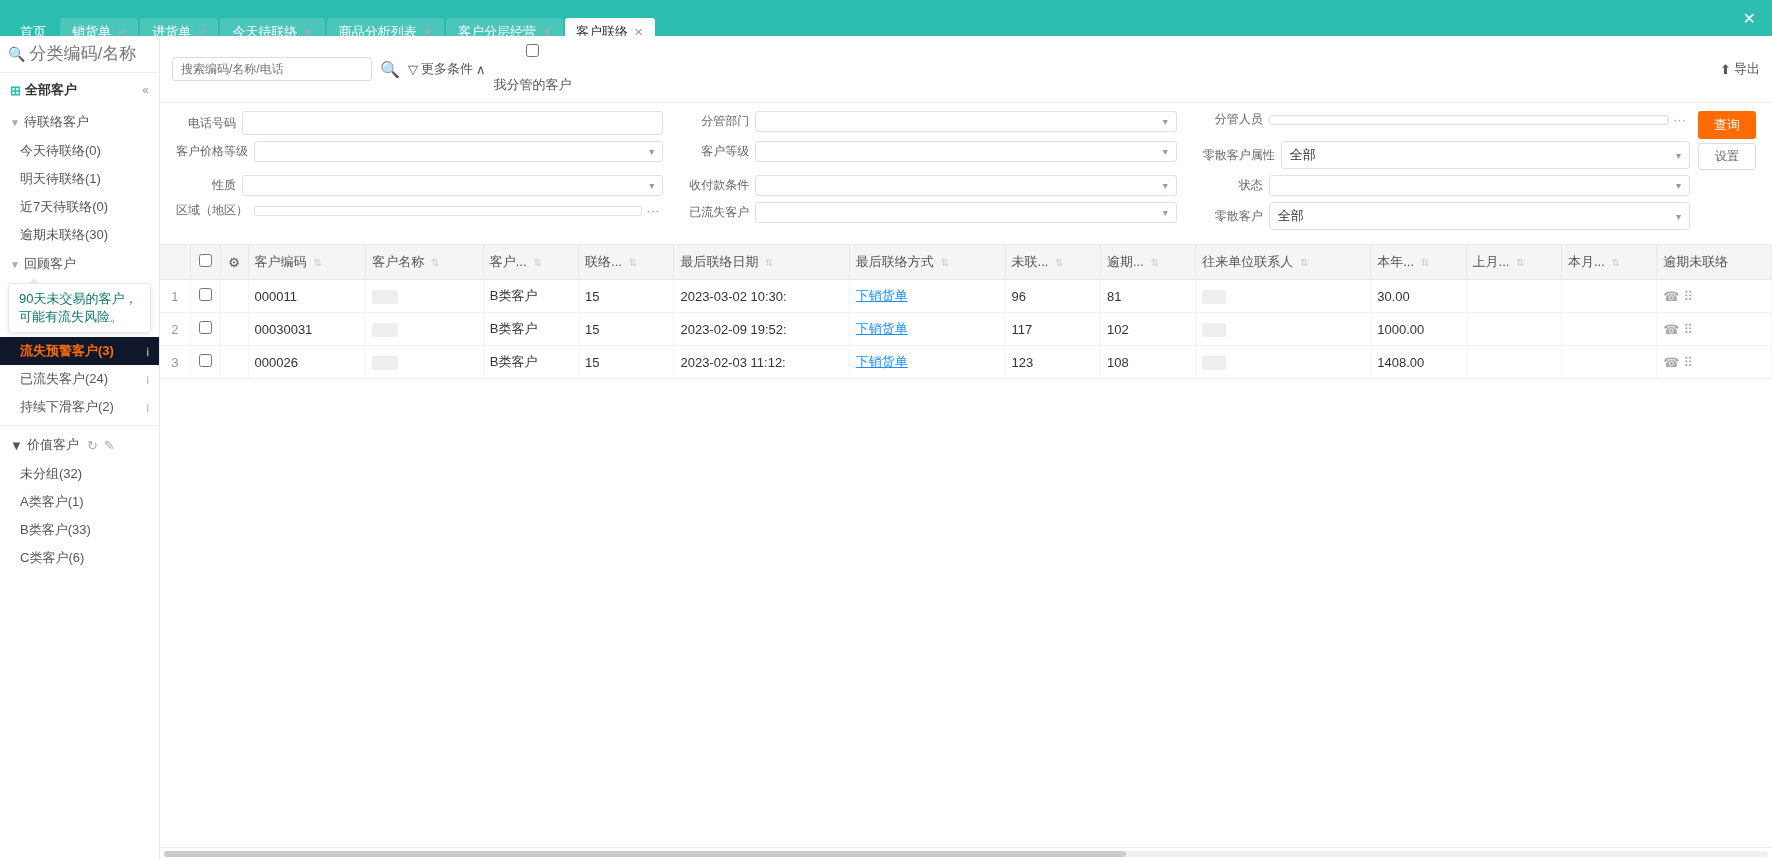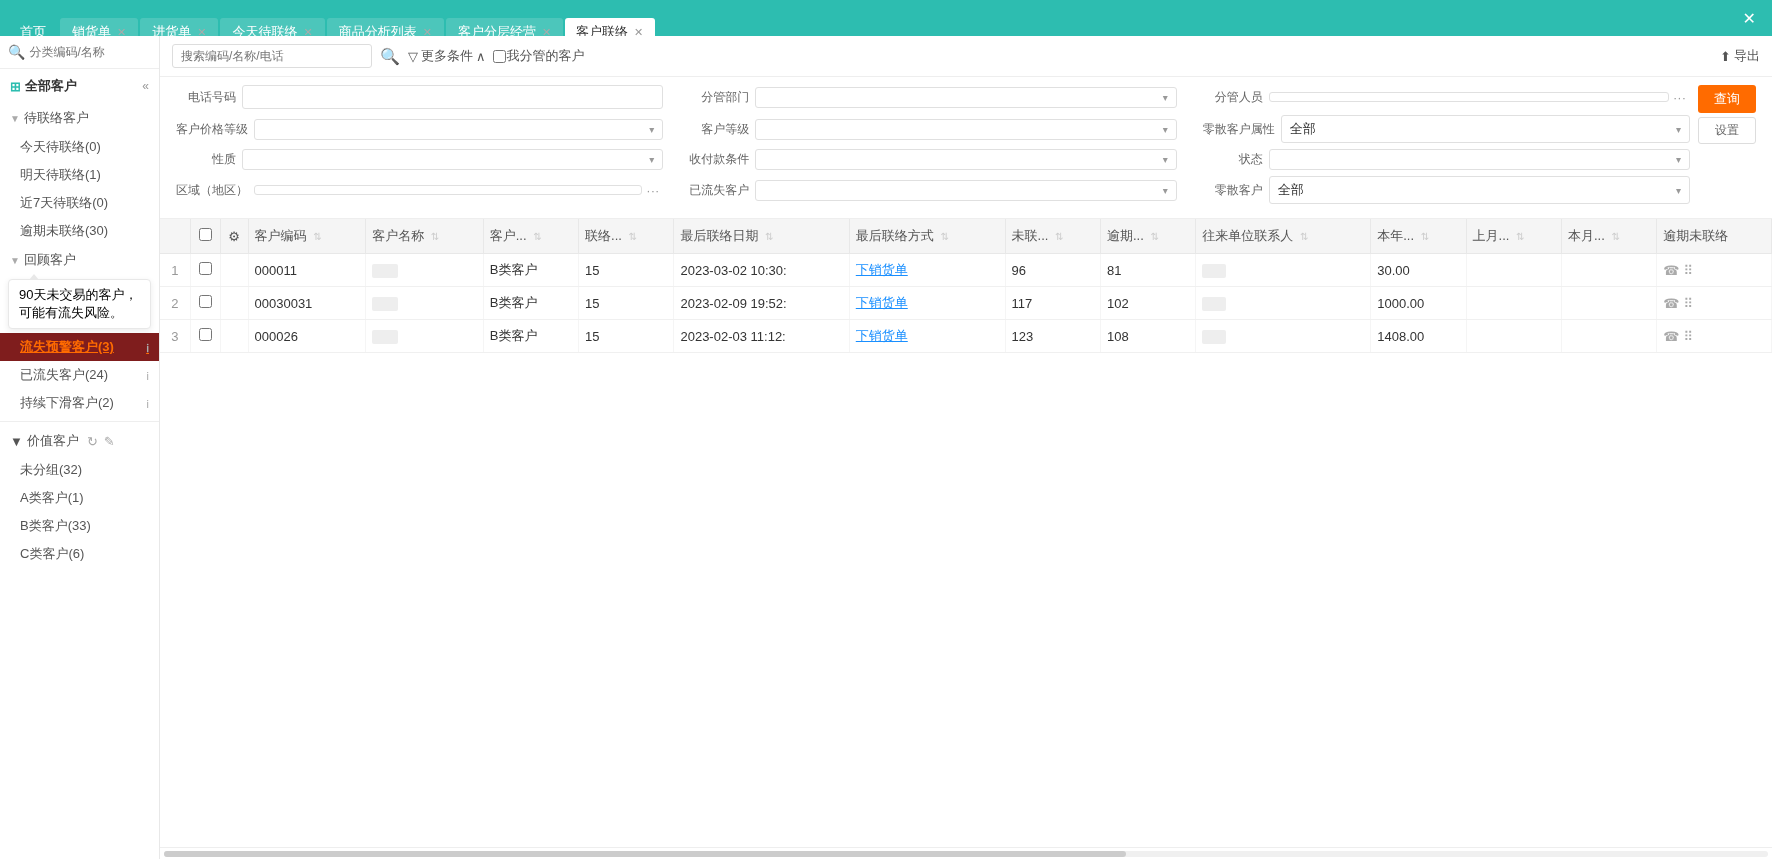"分类编码/名称" .sidebar-search input { font-size: 12px -> 17px }
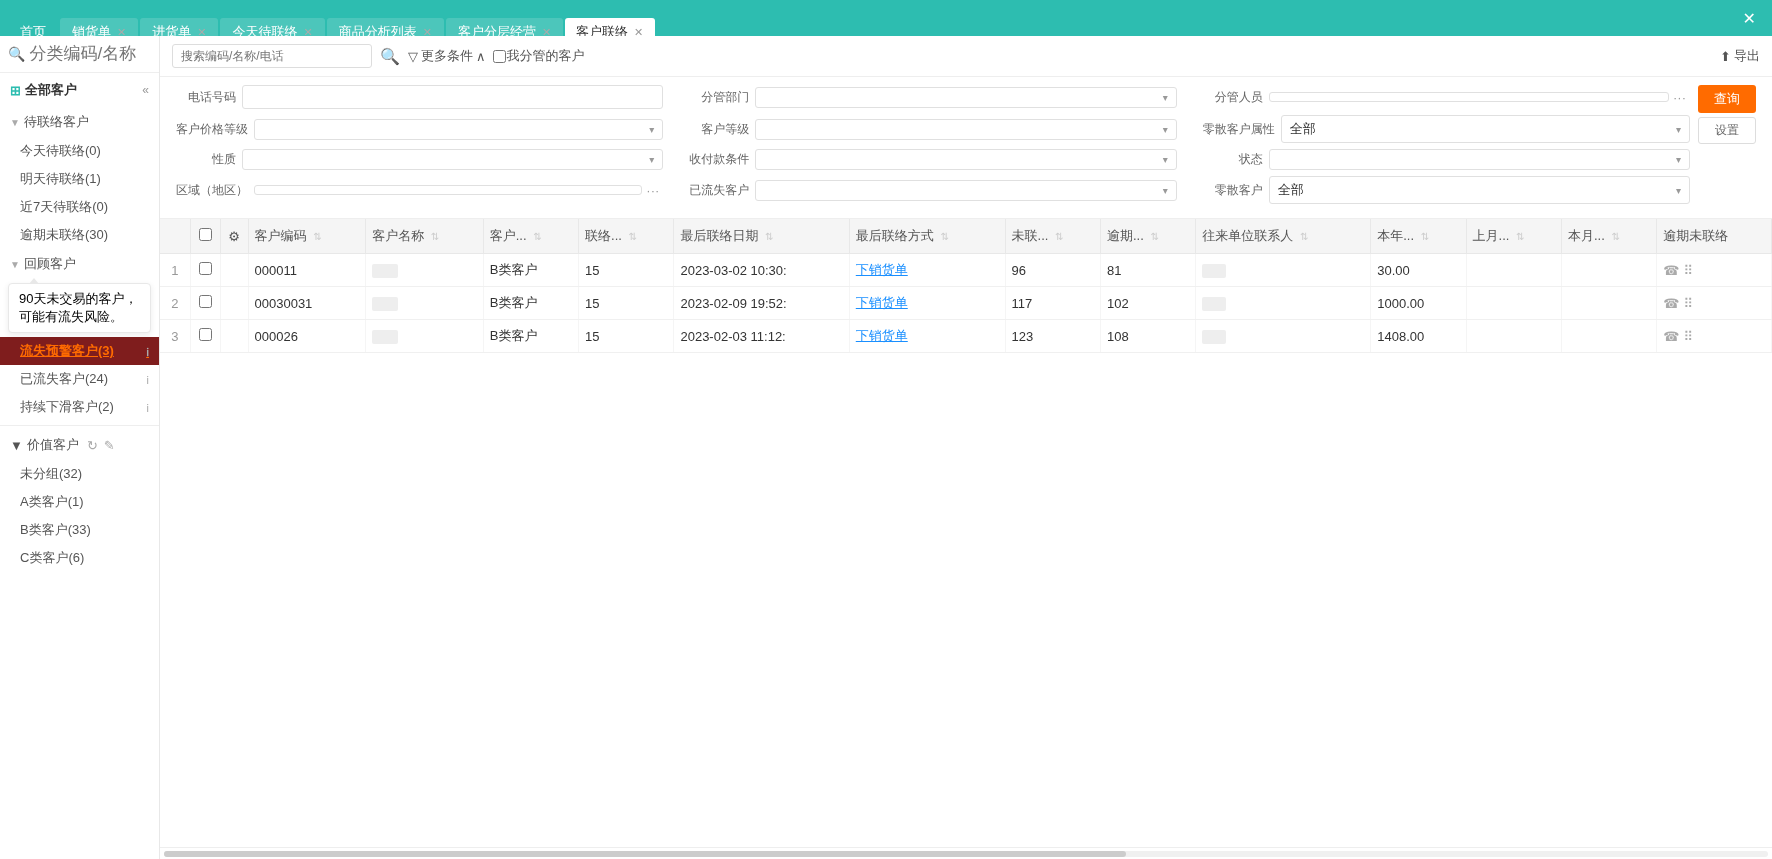"我分管的客户" .filter-my-customers { flex-direction: none -> column; gap: 0 -> 19px }
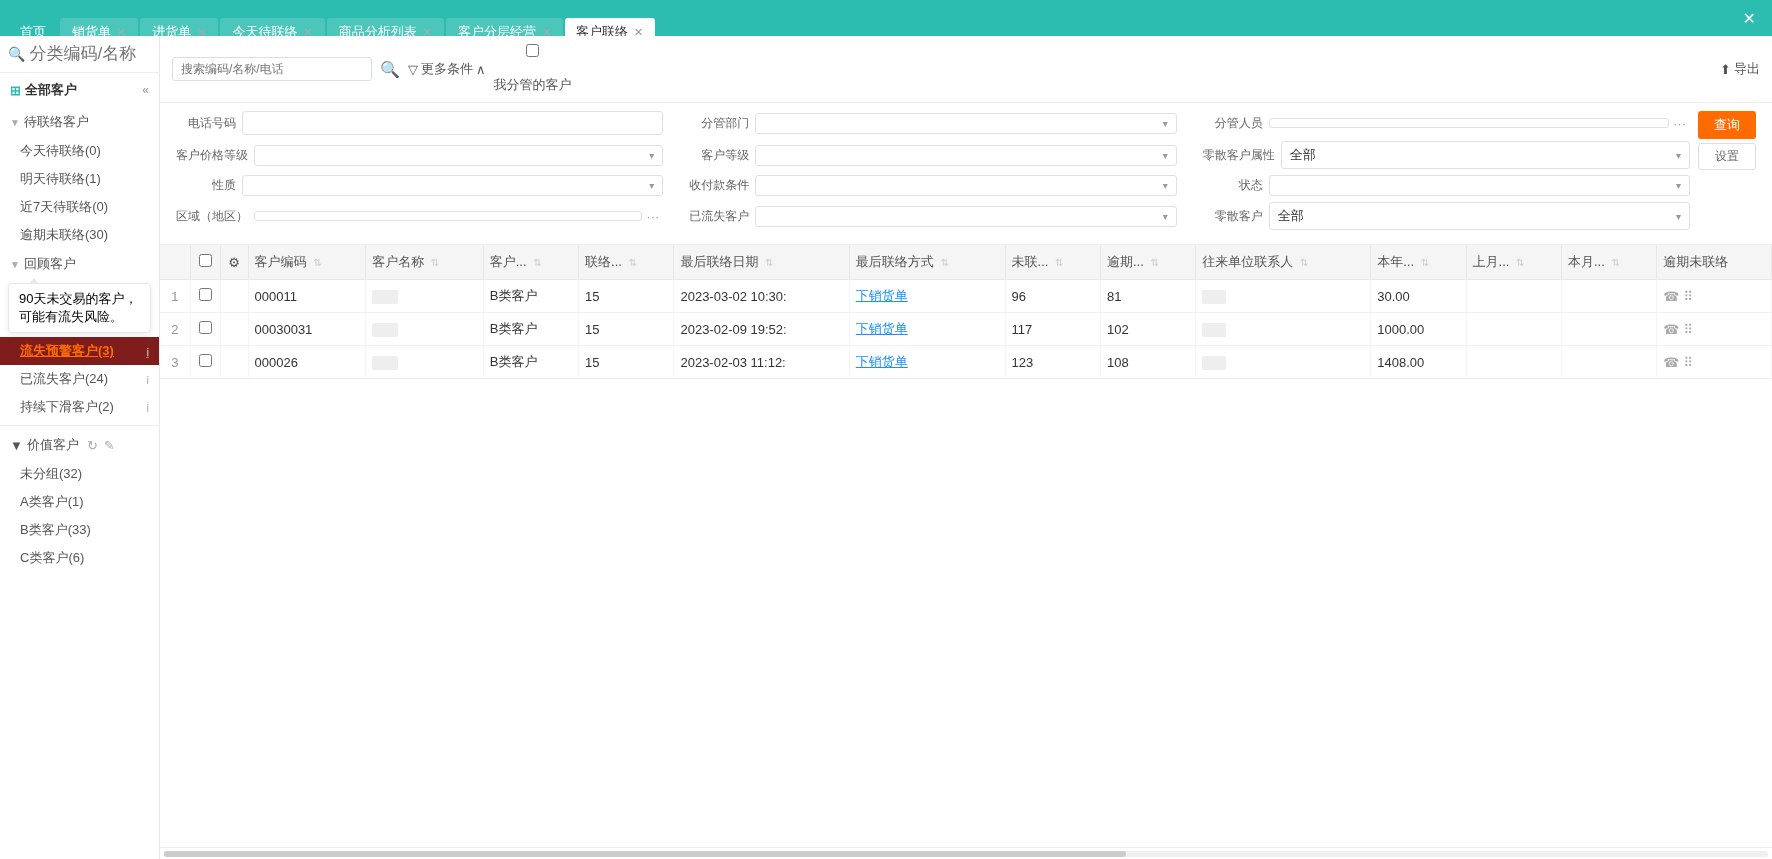"电话号码" .filter-row { align-items: center -> flex-start }
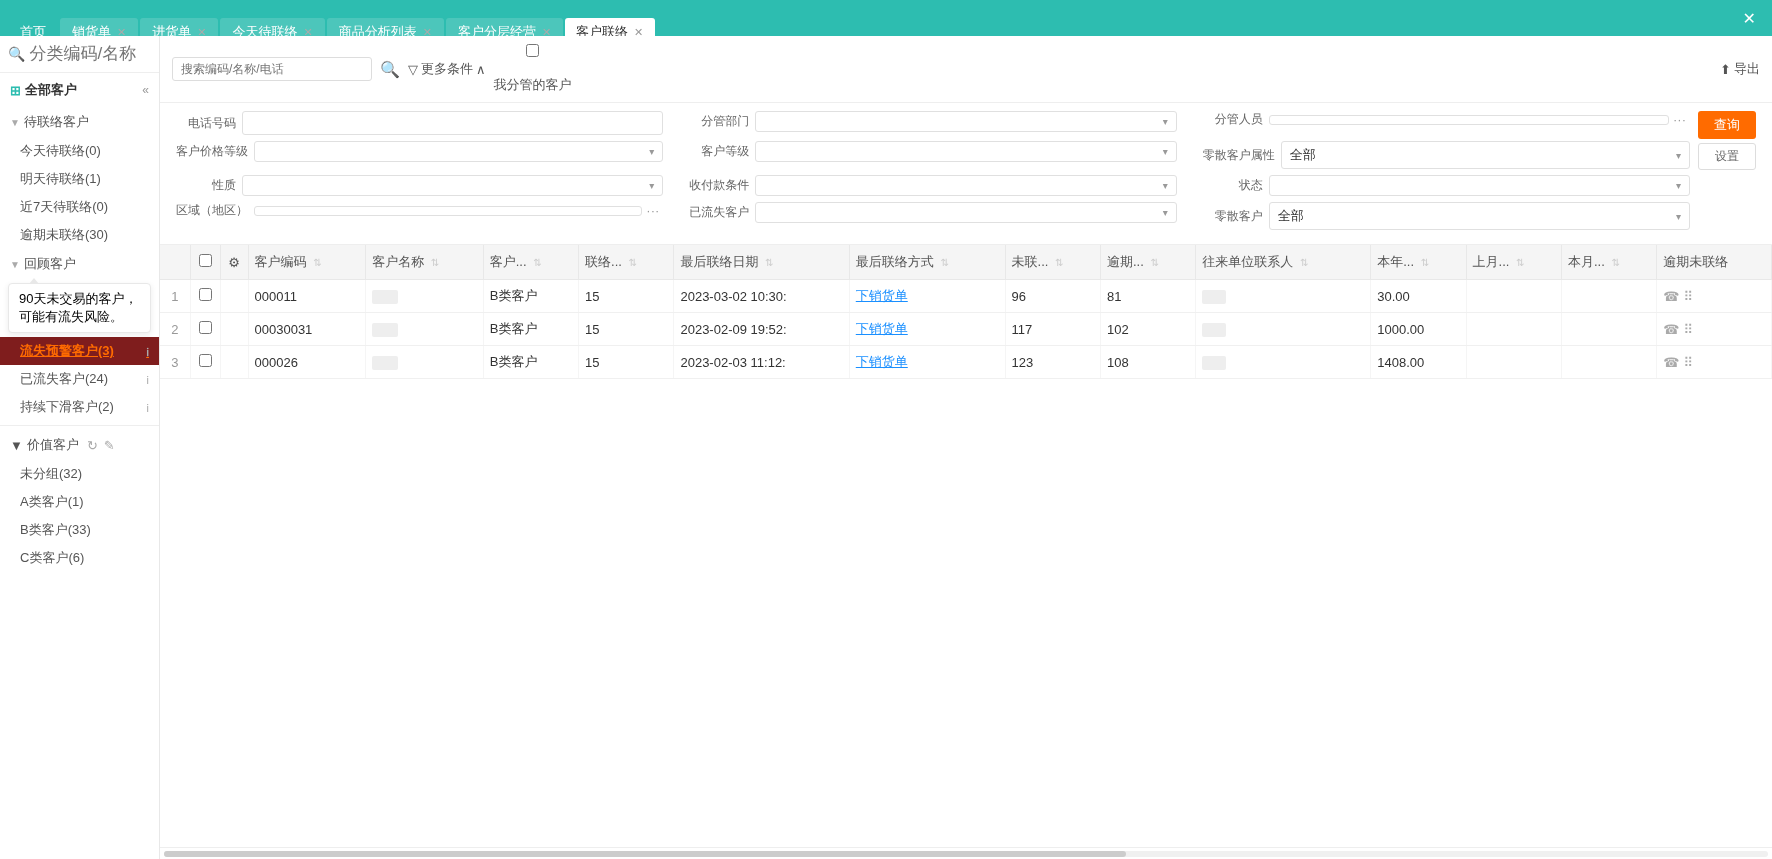"90天未交易的客户，可能有流失风险。" .tooltip-bubble { color: #000000 -> #0f766e }
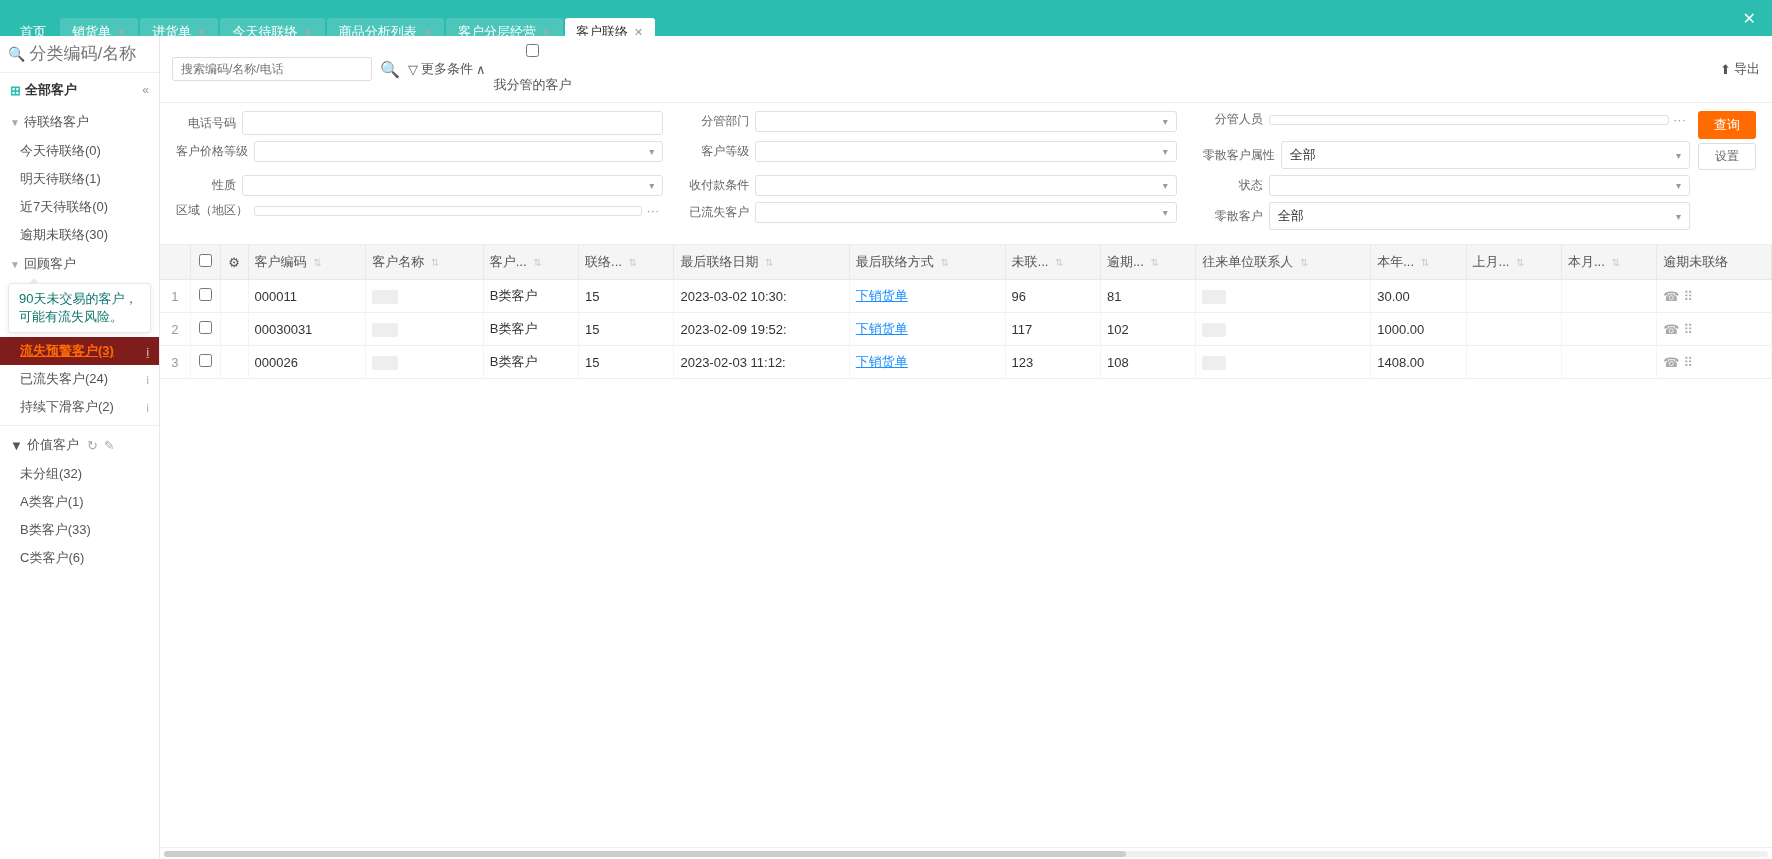"流失预警客户(3)" .sidebar-item.active { background: #7f1d1d -> #0f172a; text-decoration: underline -> none }
